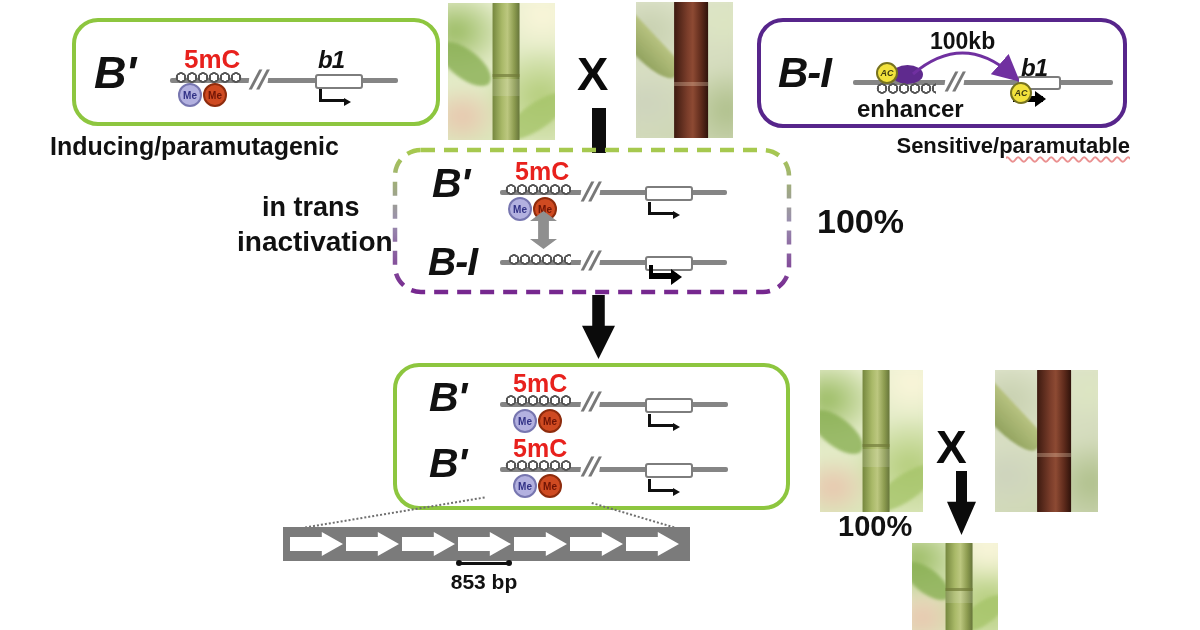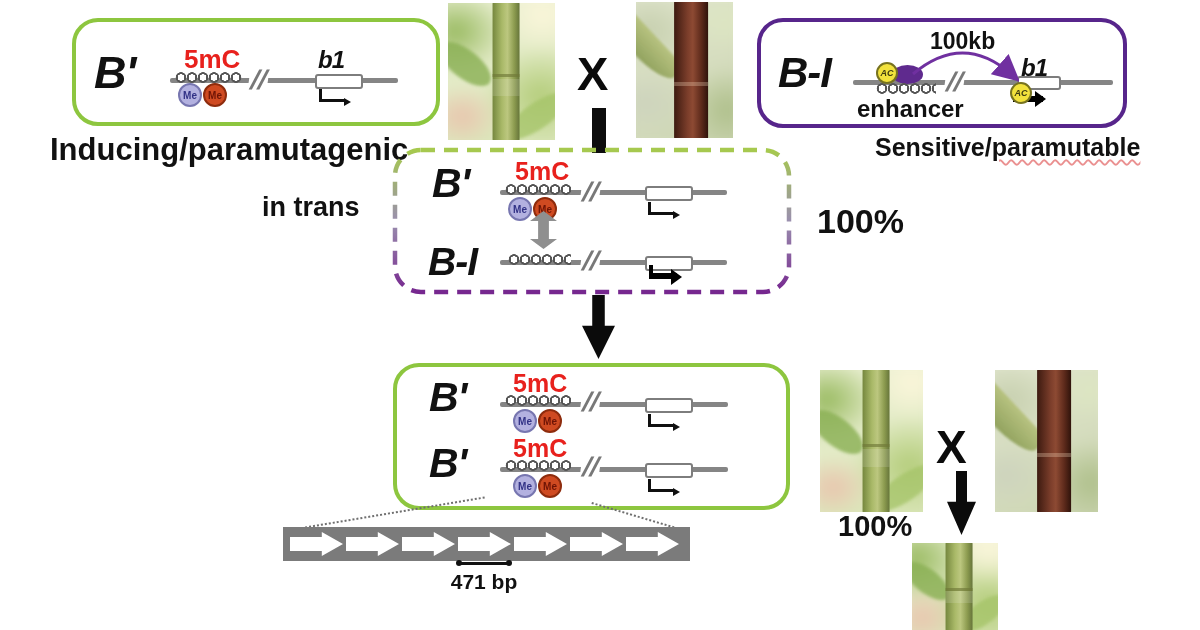"Inducing/paramutagenic" div.bold-label { font-size: 31px -> 25px }
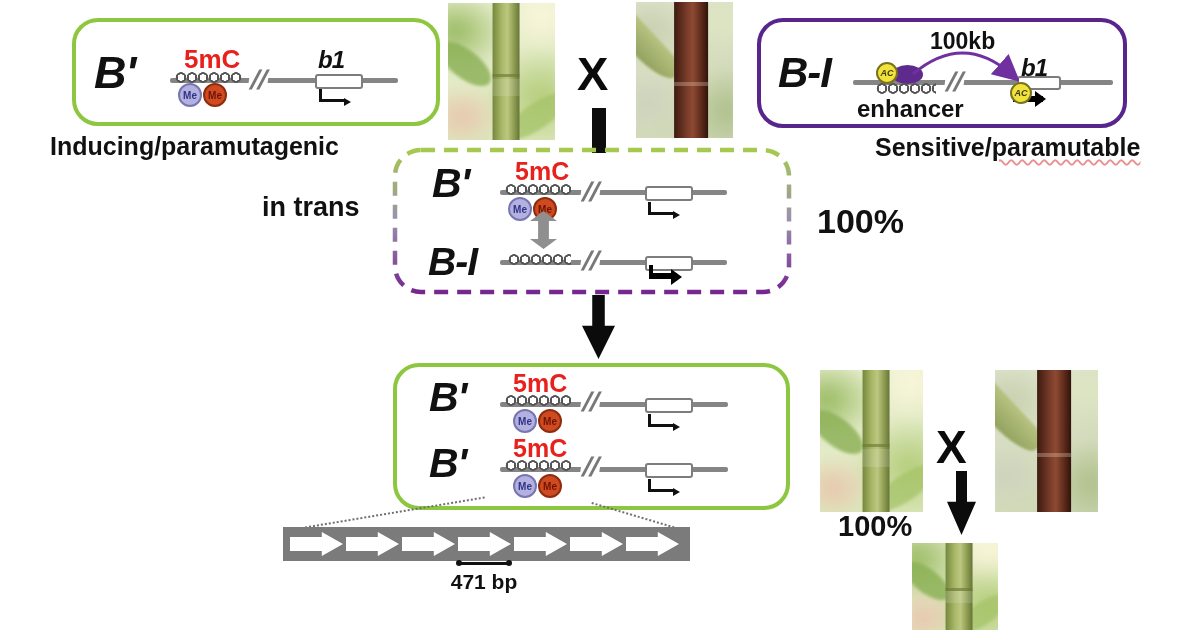"Sensitive/paramutable" div.bold-label { font-size: 25px -> 22px }
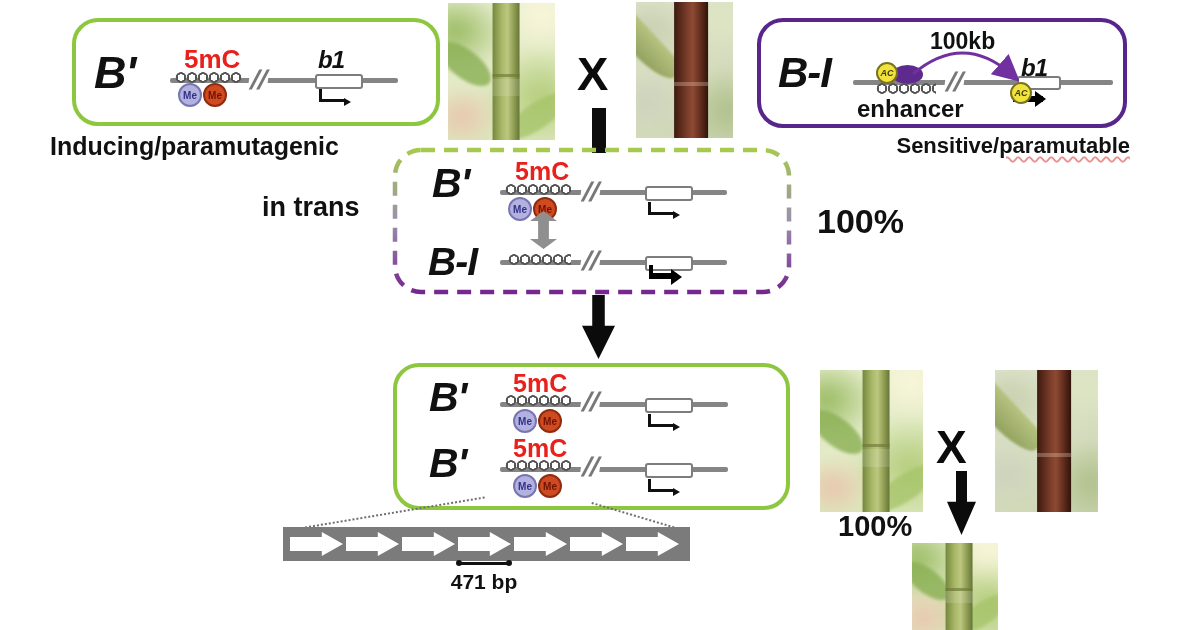"inactivation" div.bold-label { html: none -> <div>inactivation</div> }
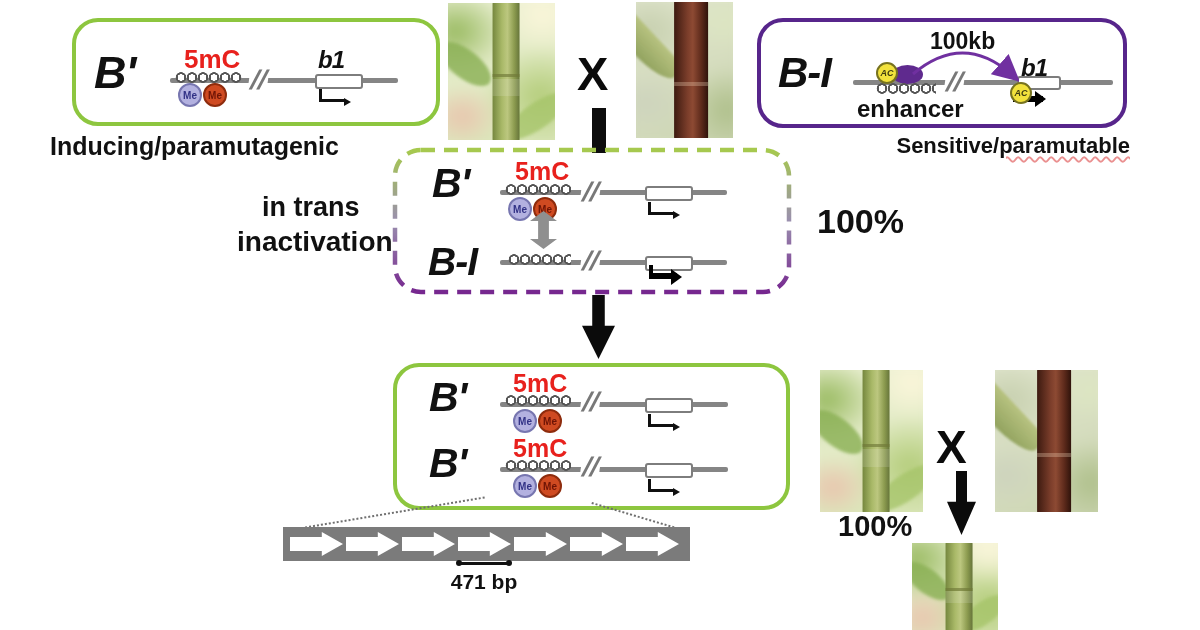"471 bp" div.bold-label { text: 471 -> 853 }
